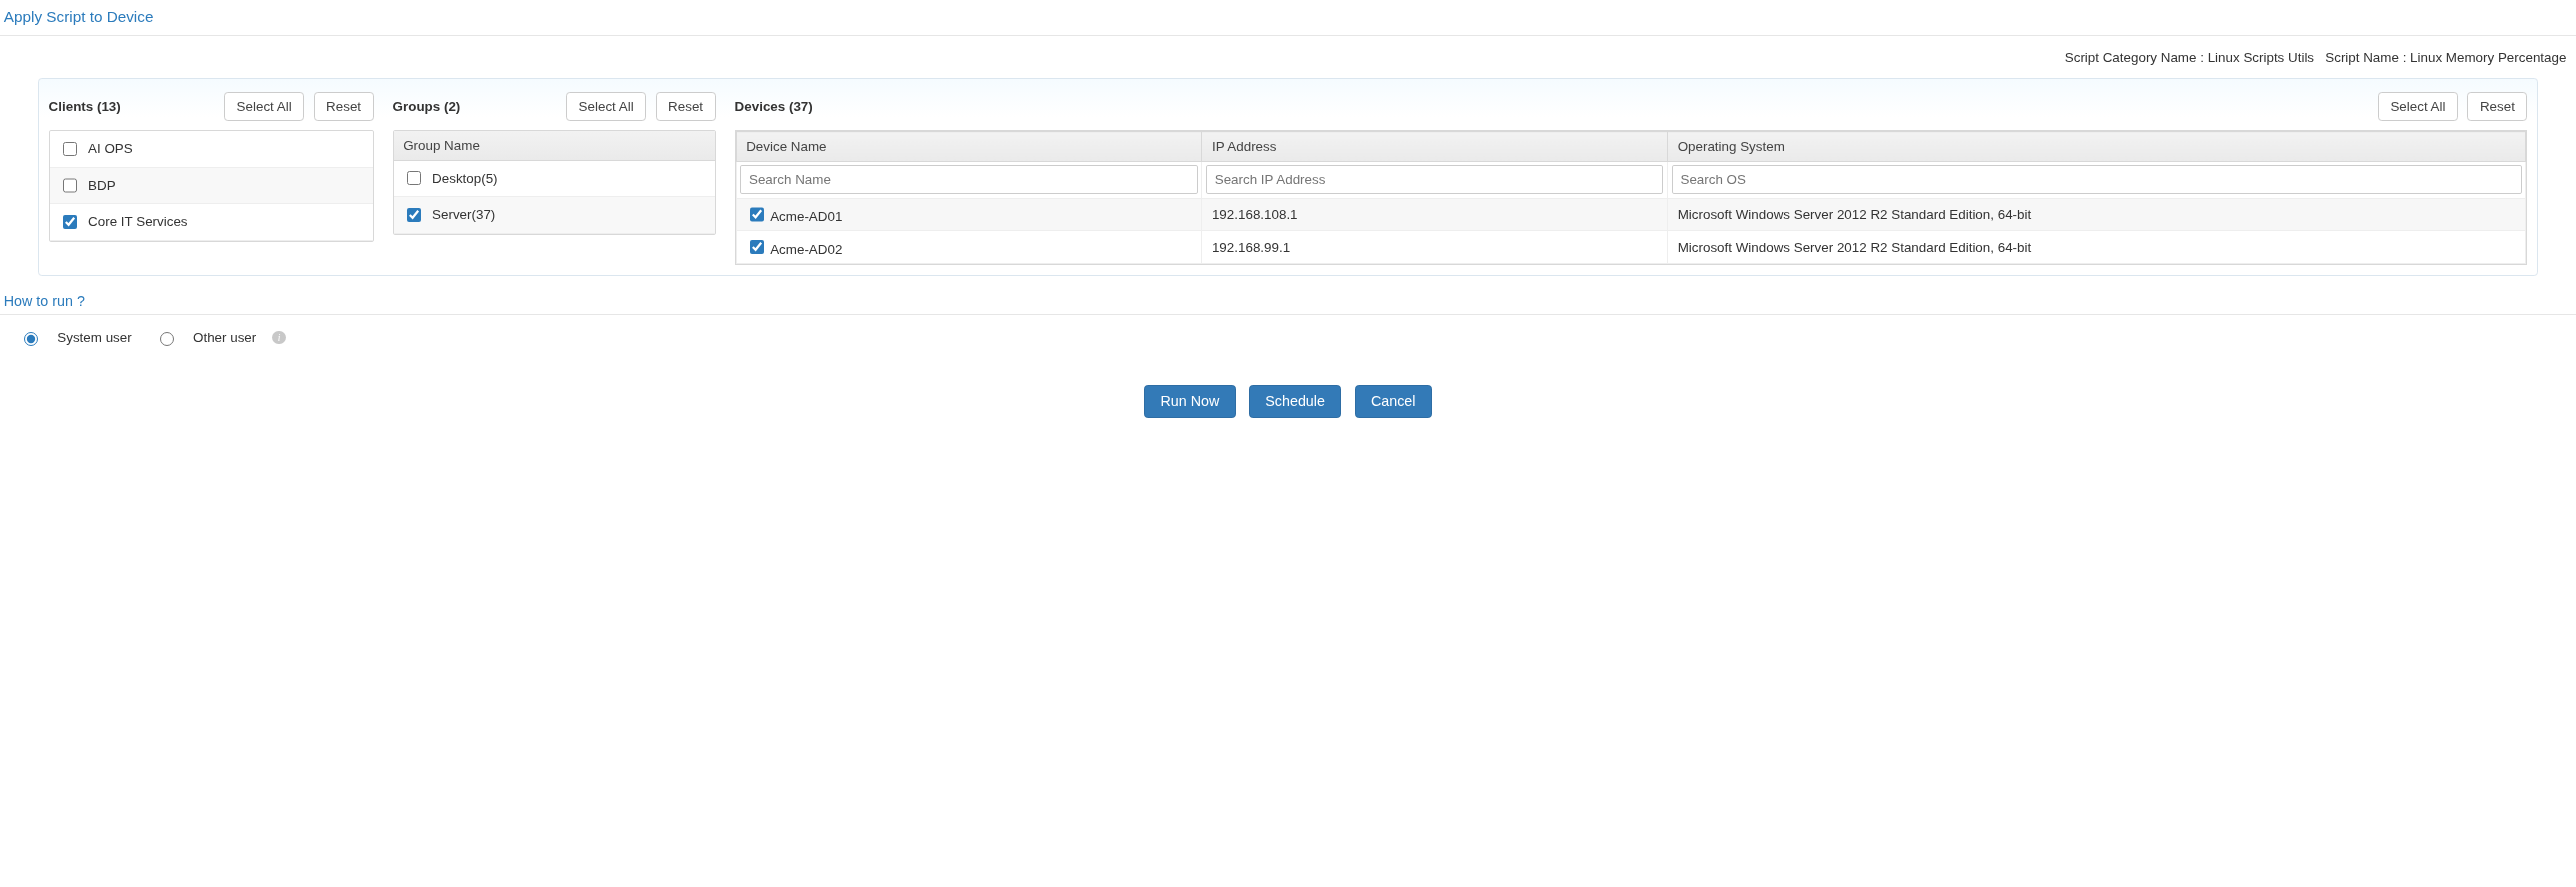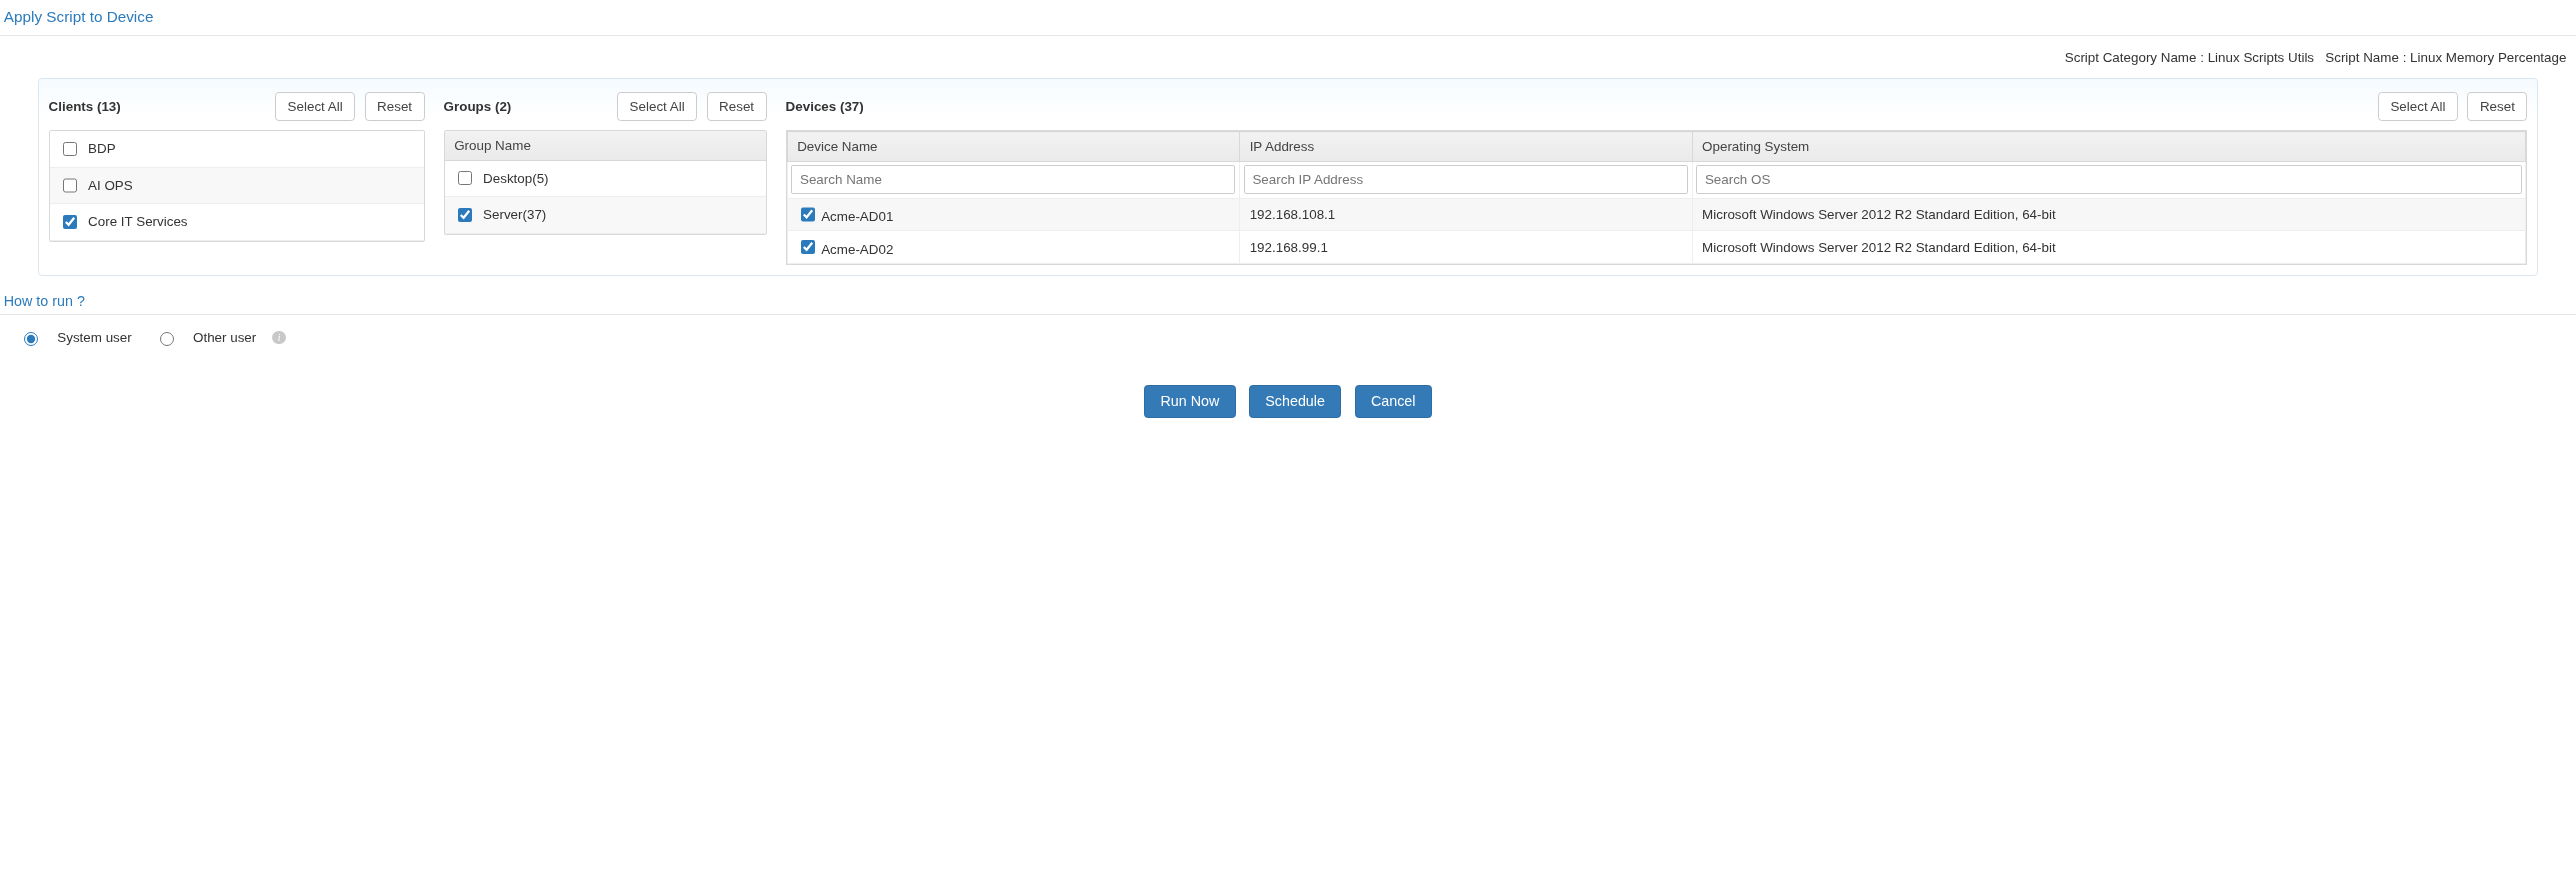"Clients (13)" .panel.clients { width: 376px -> 325px }
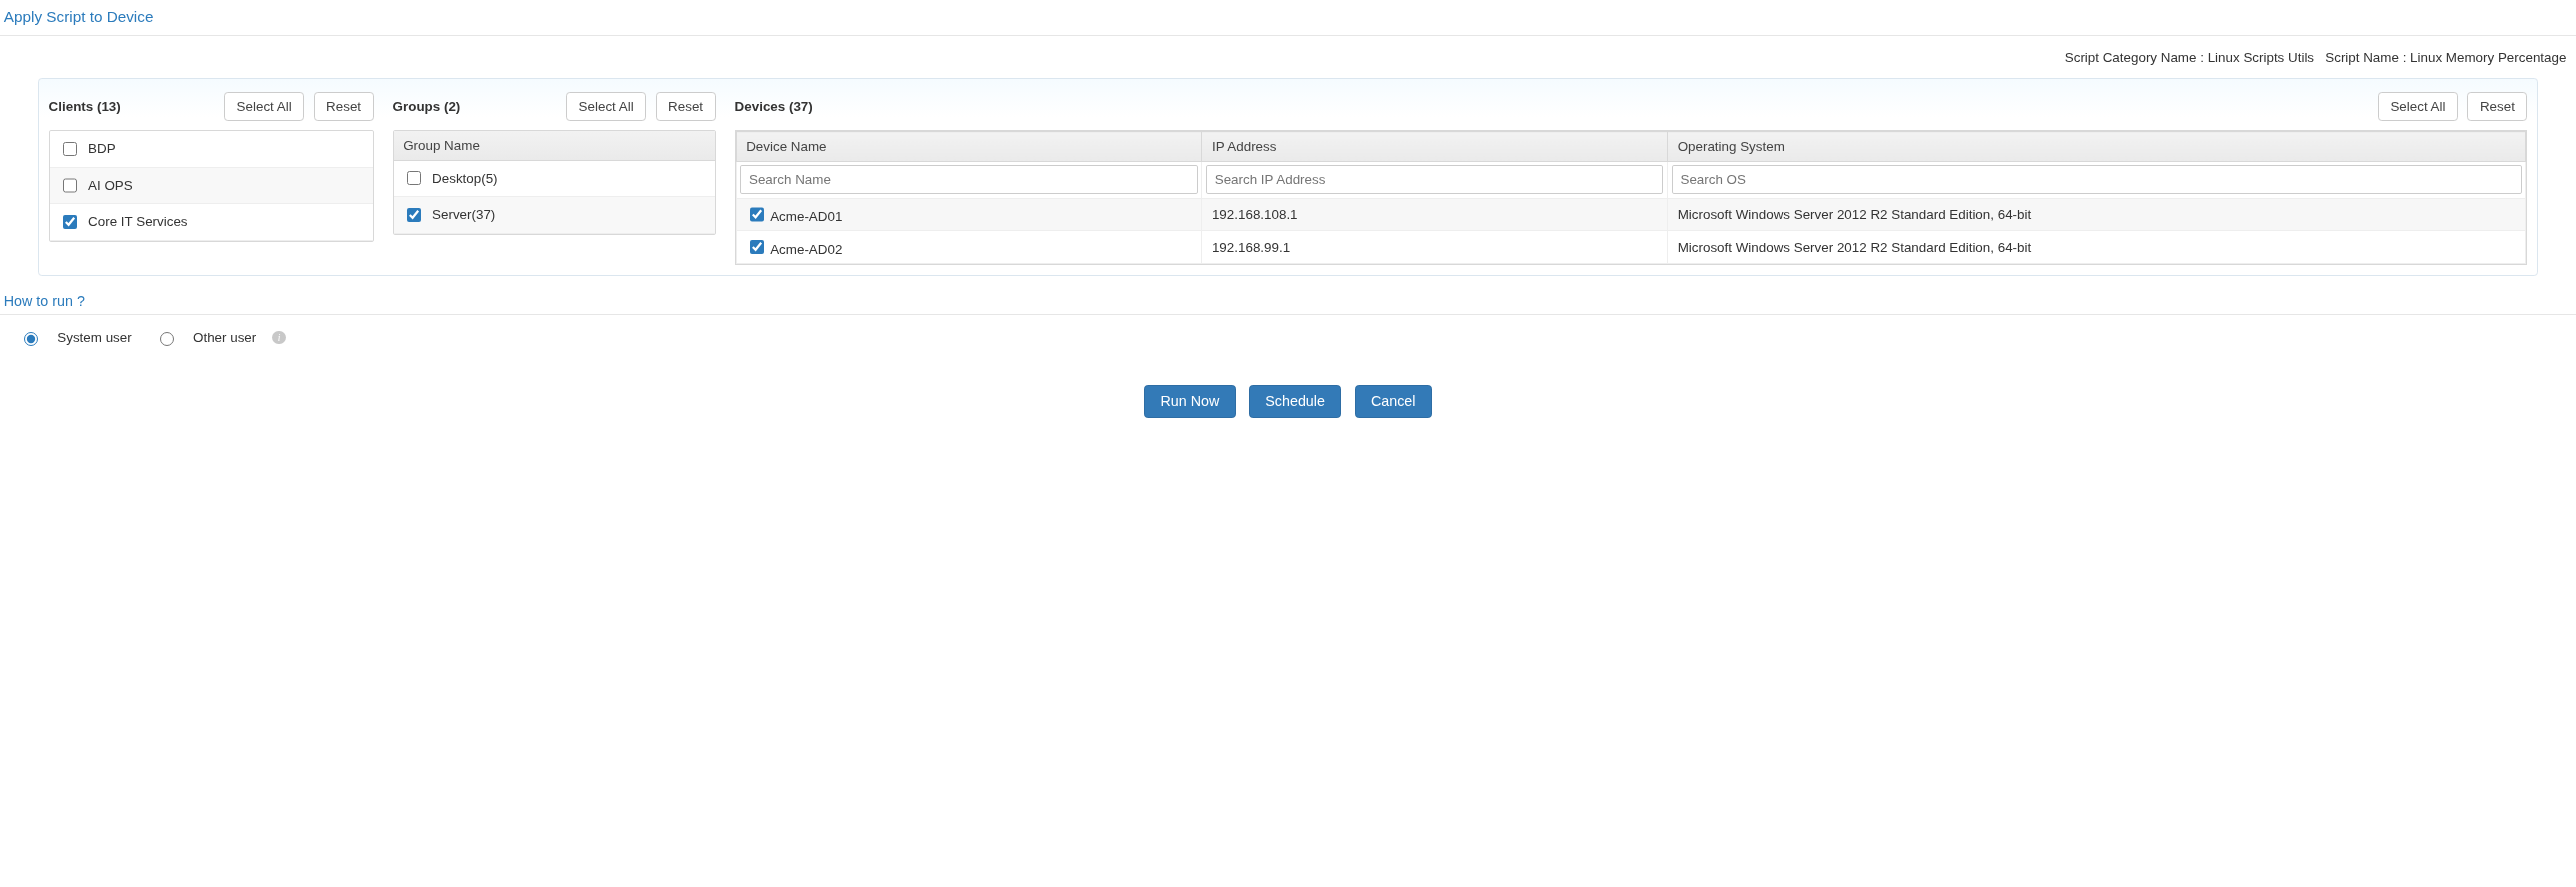"BDP" div.list-row { order: before "AI OPS" -> after "AI OPS" }
